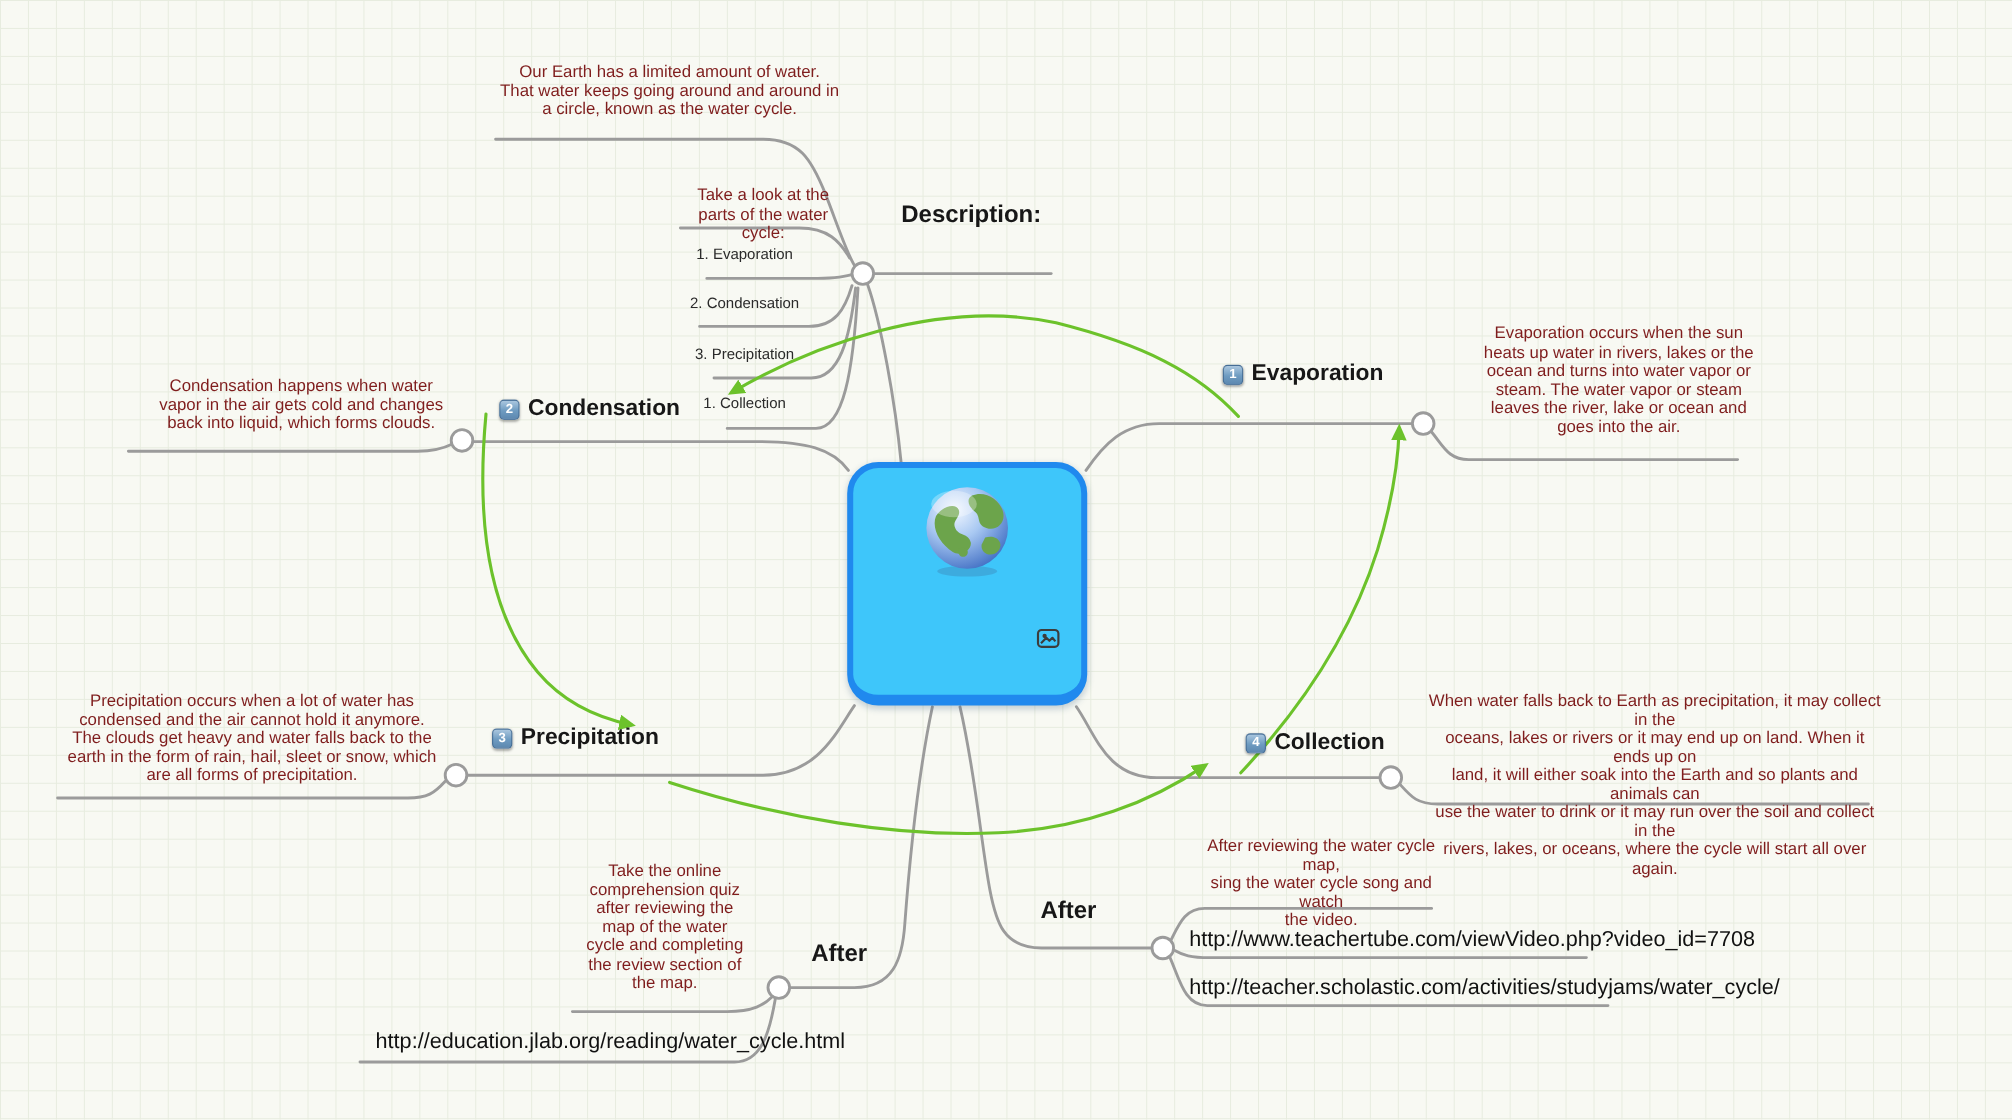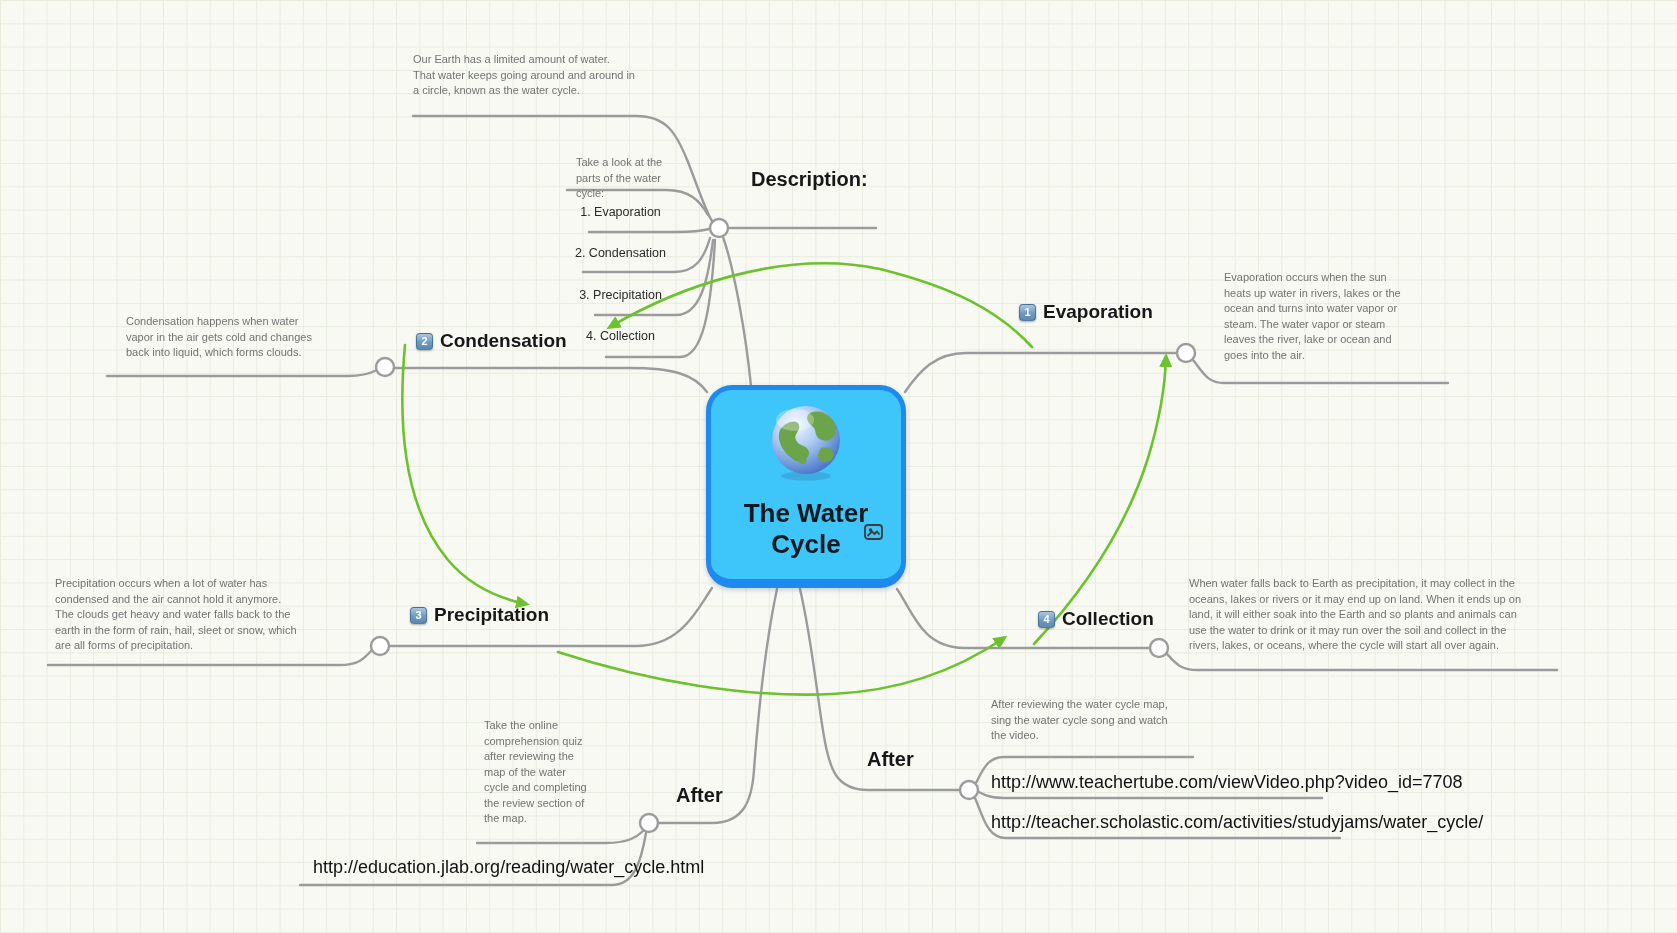"Our Earth has a limited" .note { color: #737373 -> #7f1d1d; font-size: 11px -> 14px; text-align: none -> center }
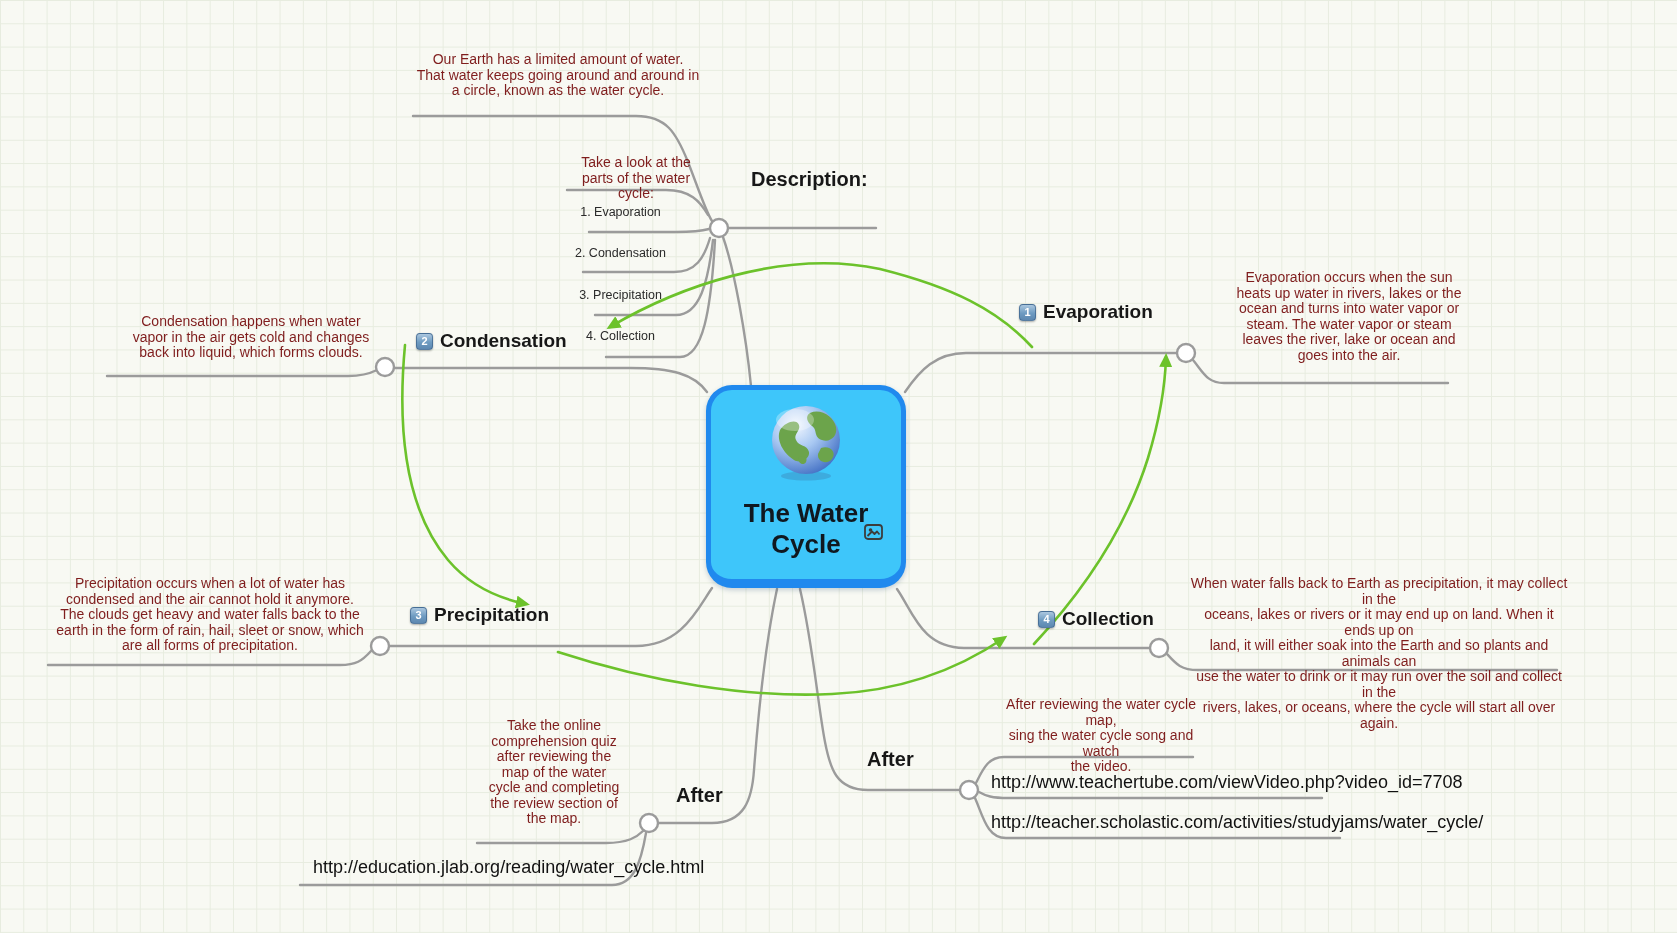"4. Collection" div.abs { text: 4 -> 1 }
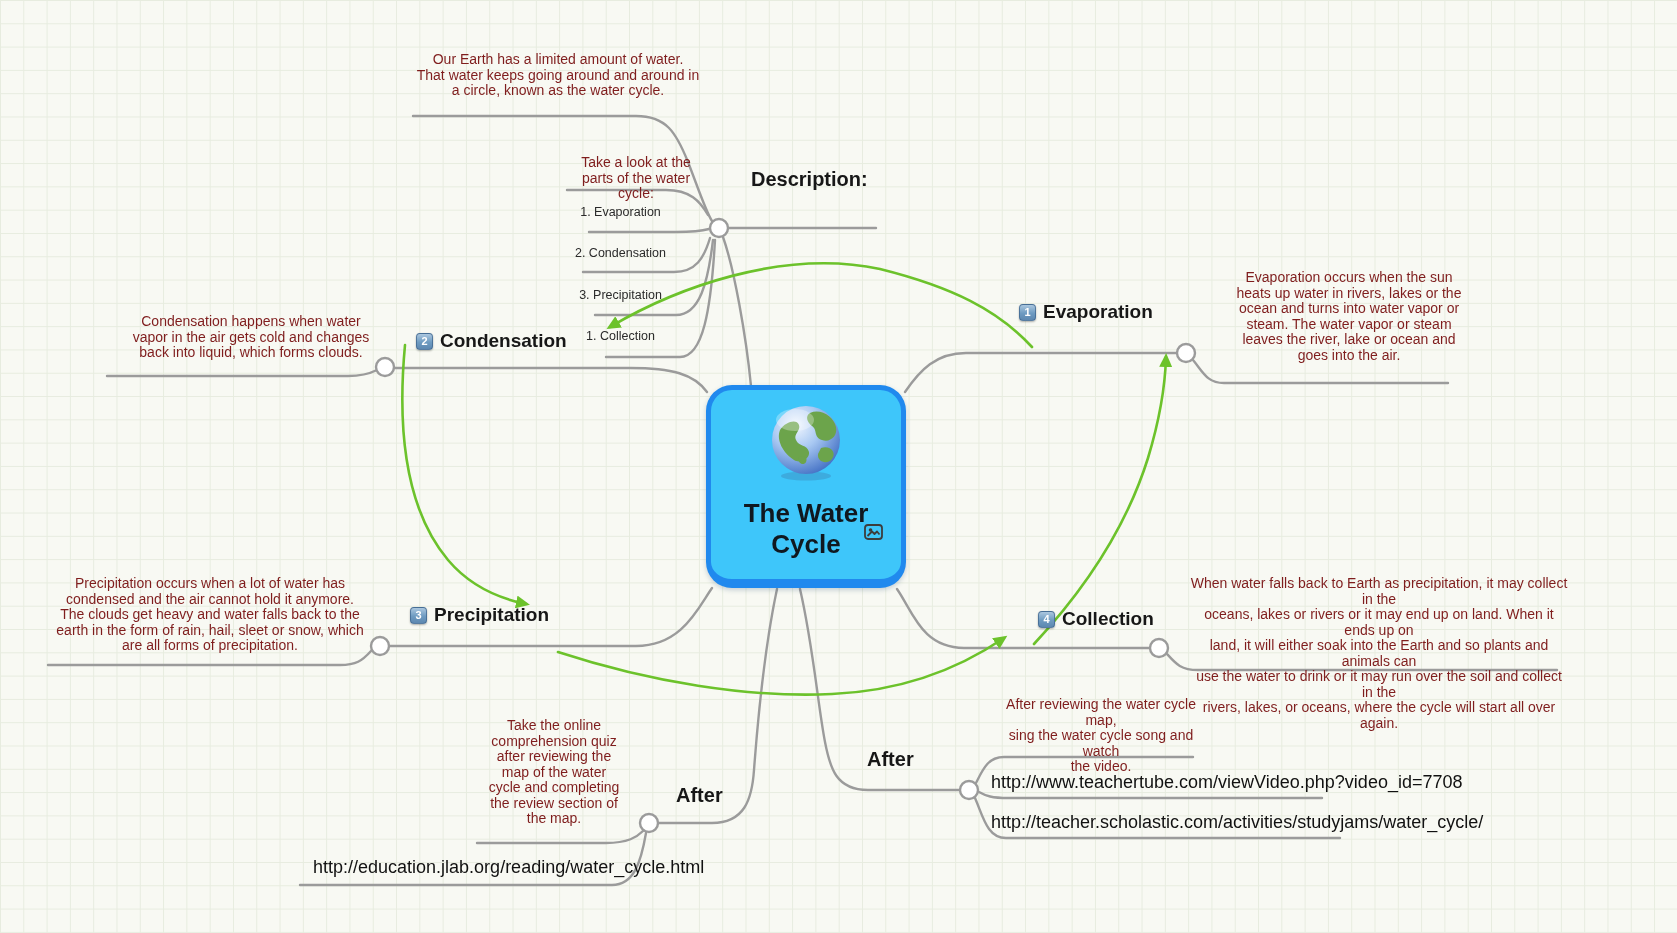"The Water Cycle" div.center-title { html: <div>The Water Cycle</div> -> none }
